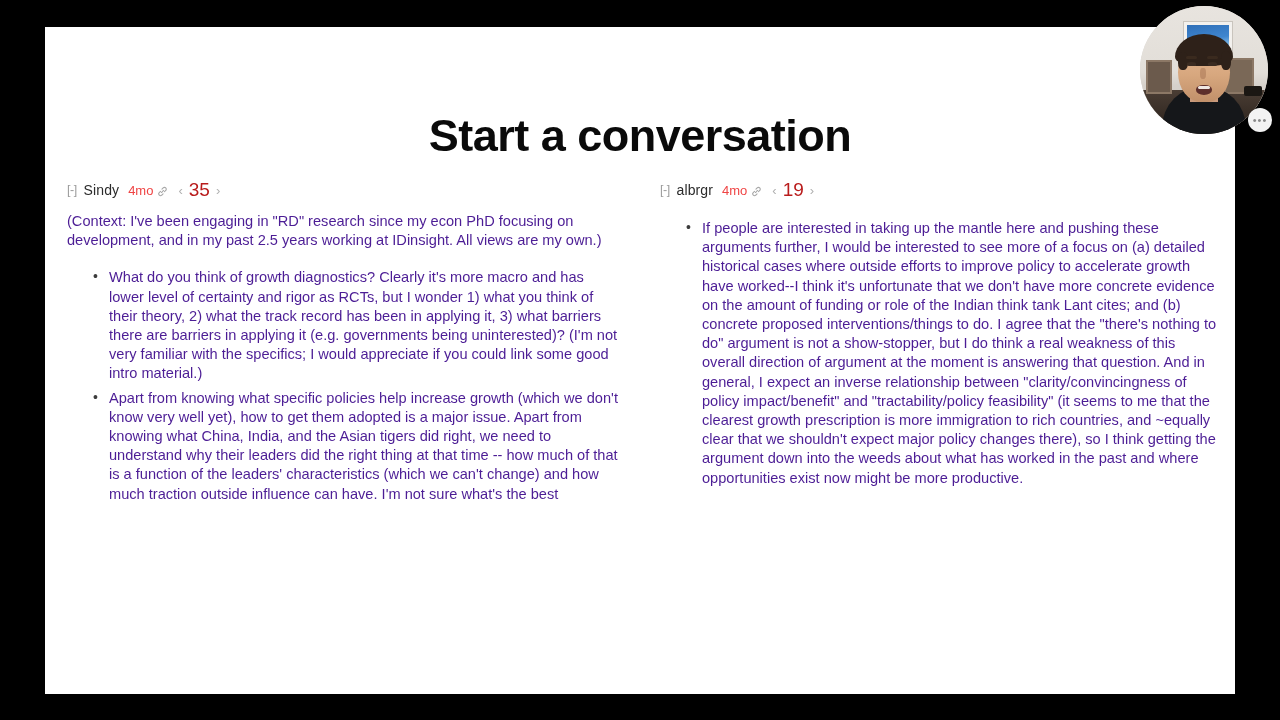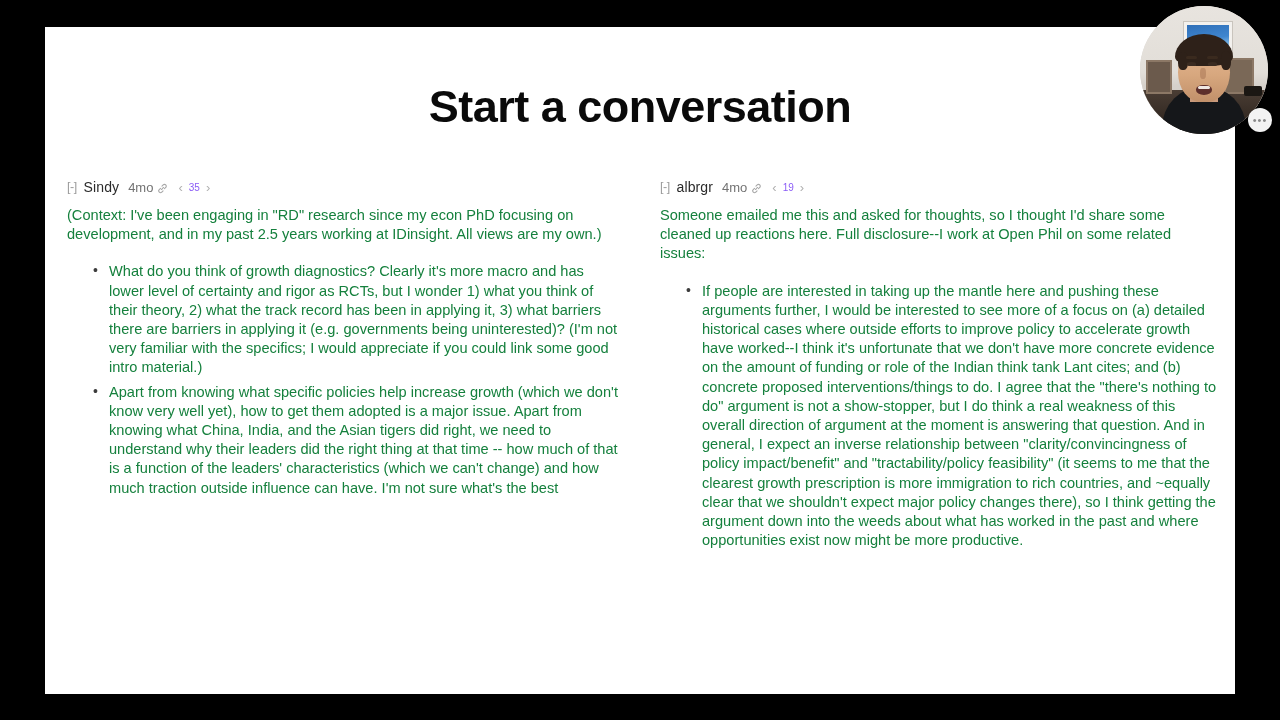"Start a conversation" #slide-title { top: 55px -> 84px }
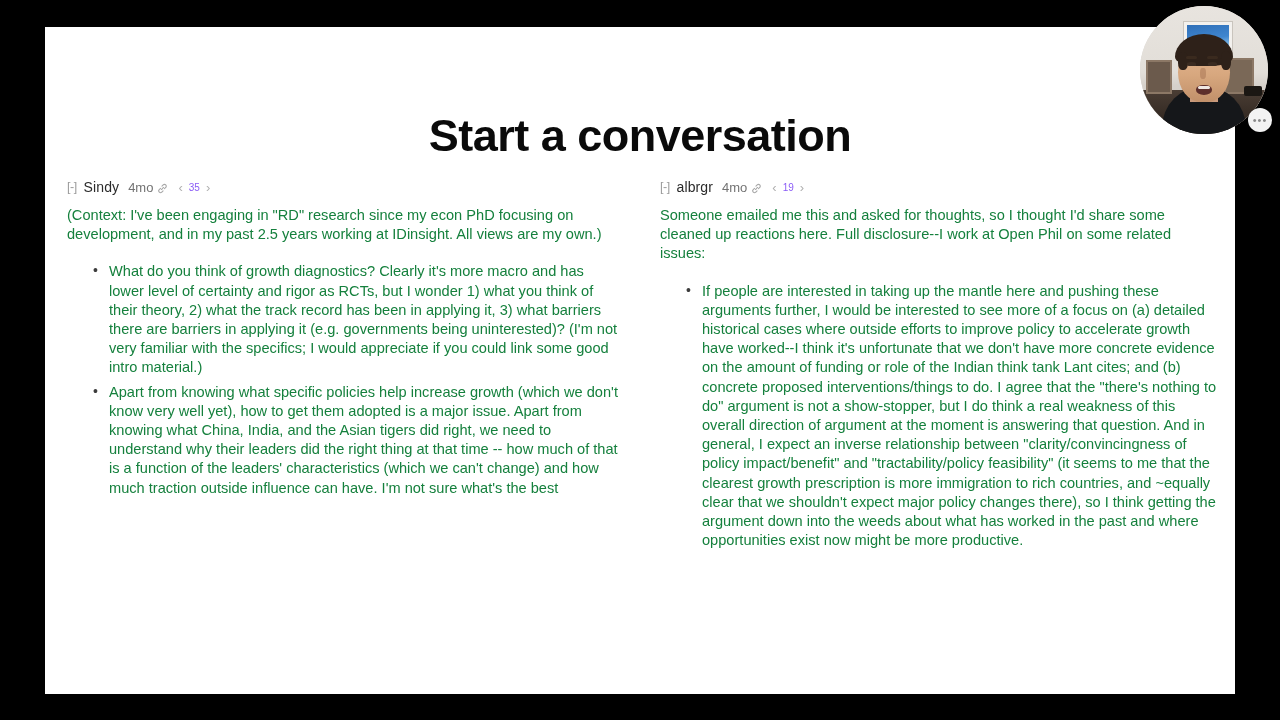"4mo" .age { color: #737373 -> #ef4444 }
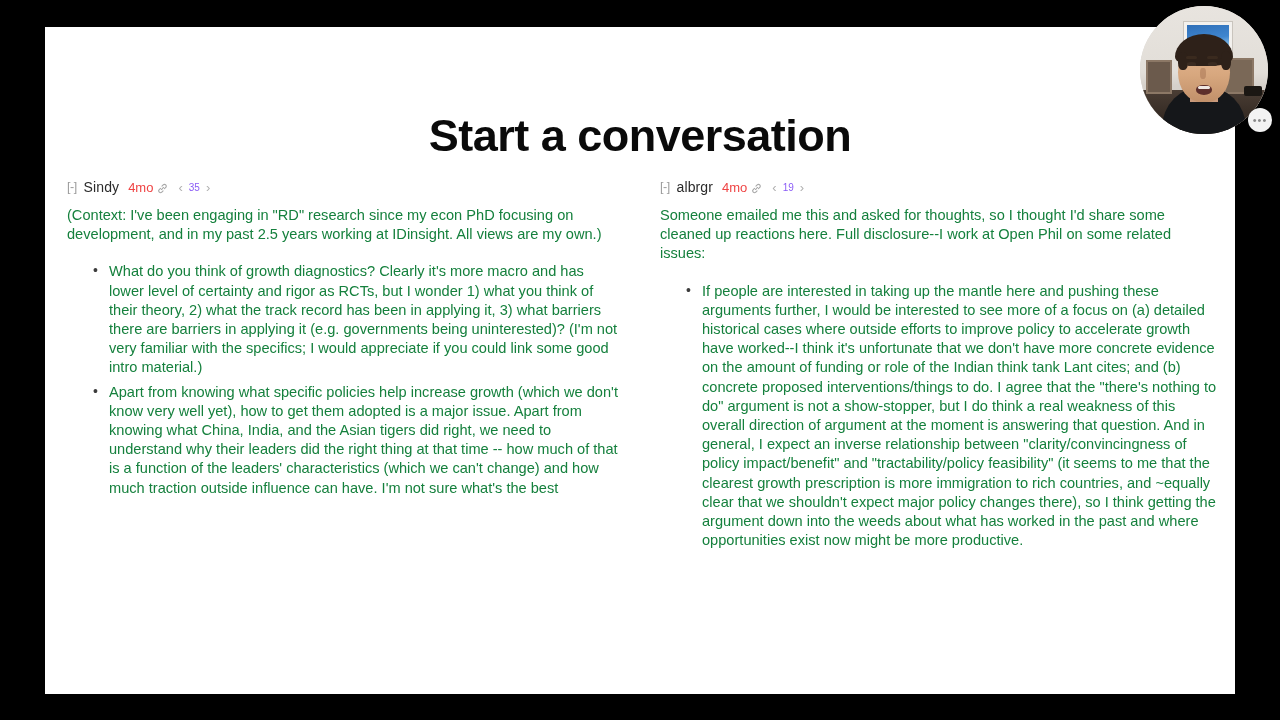"35" .score { color: #8b5cf6 -> #b91c1c; font-size: 10px -> 19px }
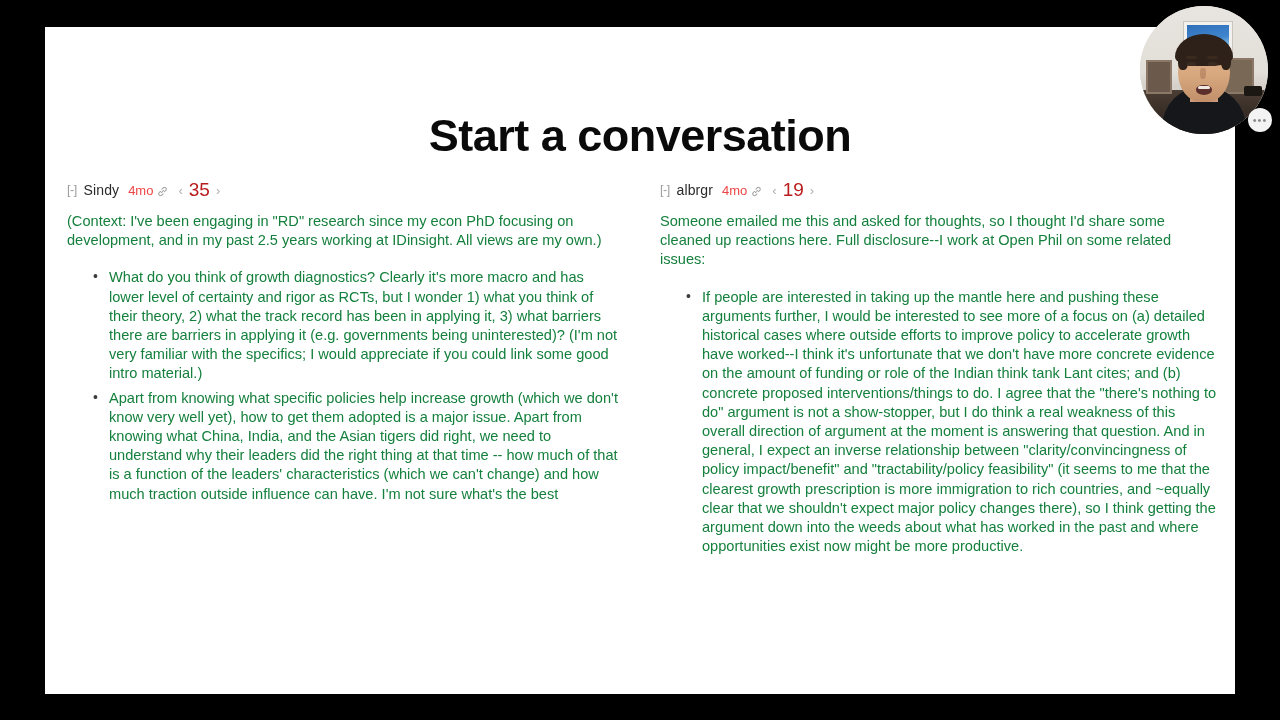"(Context: I've been engaging in" .comment-body { color: #15803d -> #4c1d95 }
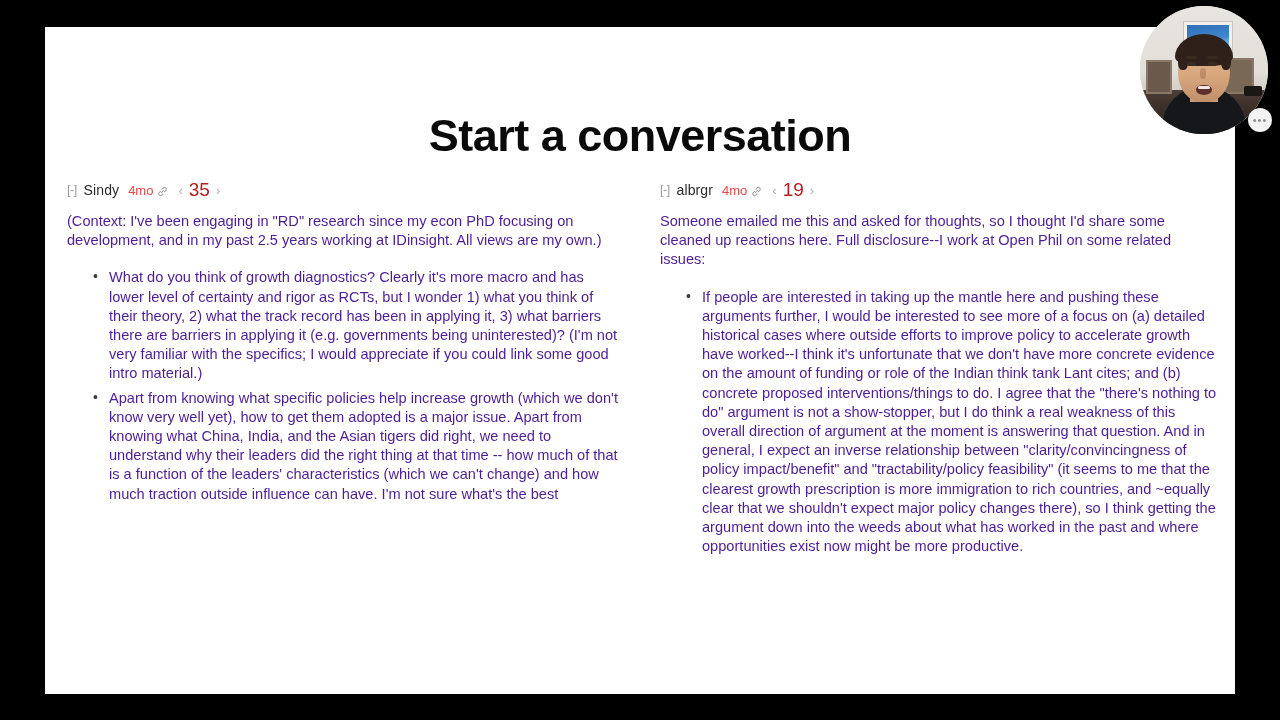"Someone emailed me this and" p { html: <p>Someone emailed me this and asked for thoughts, so I thought I'd share some cleaned up reactions here. Full disclosure--I work at Open Phil on some related issues:</p> -> none }
